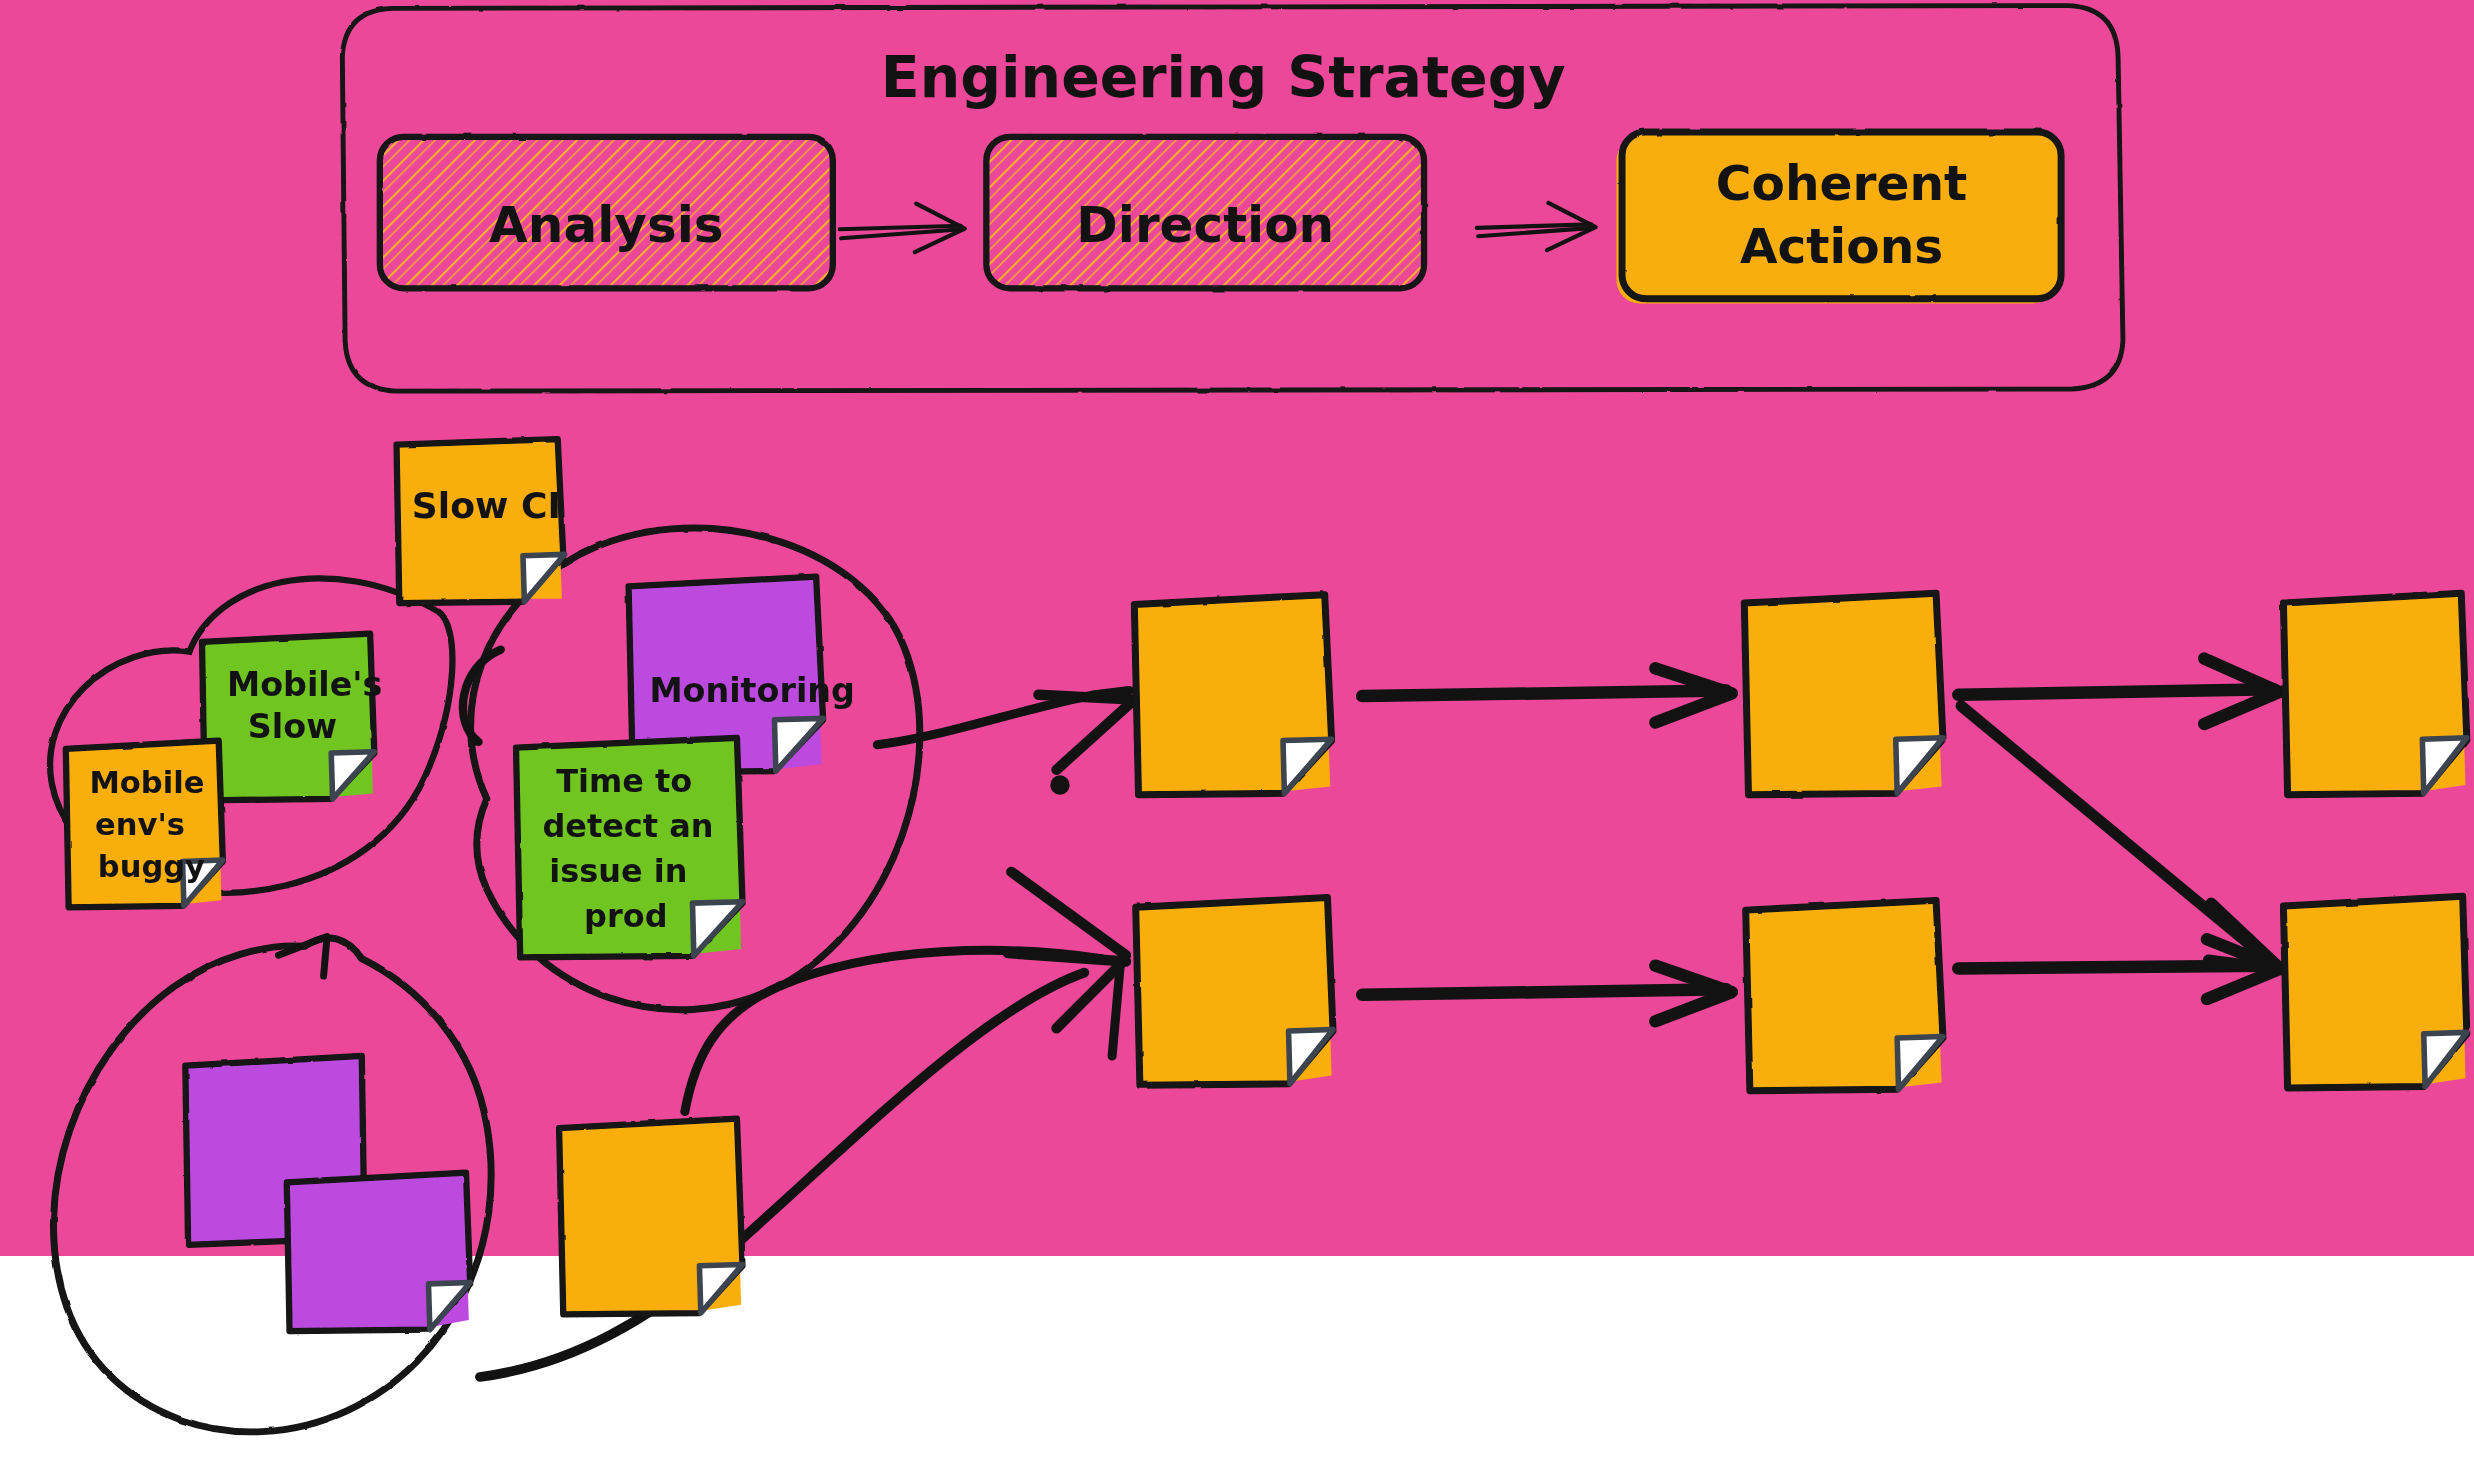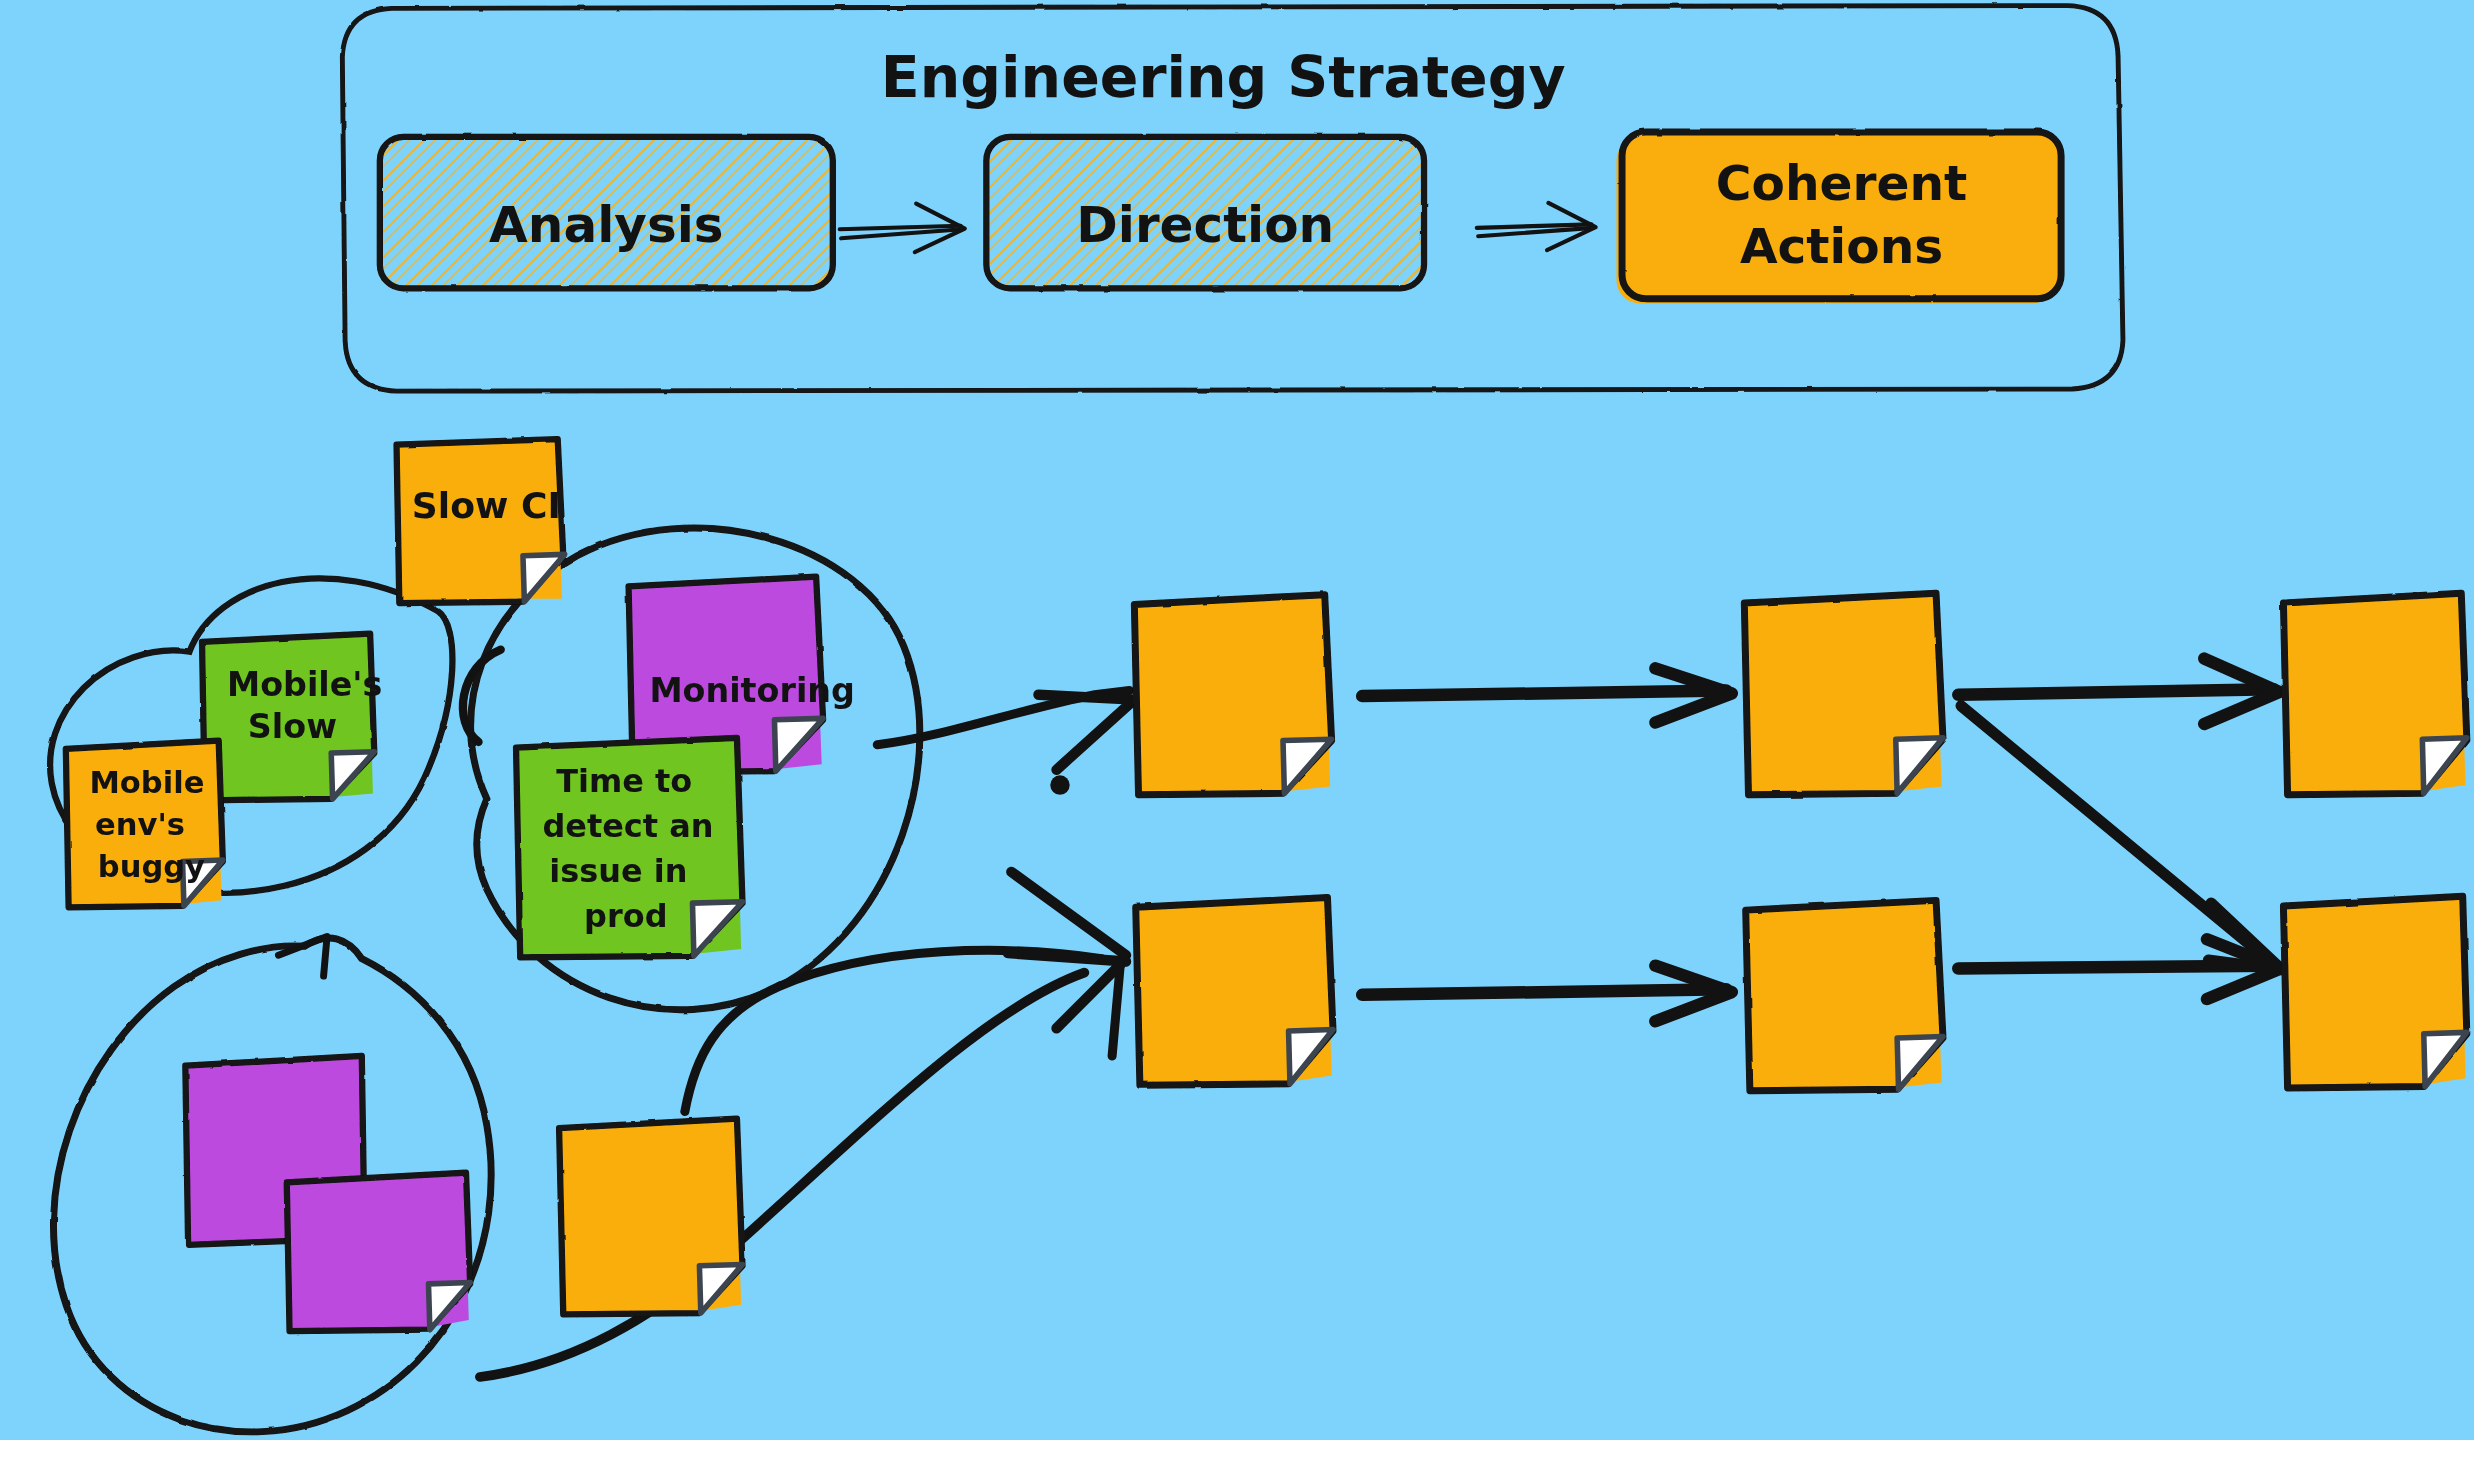"Engineering Strategy" #stage { background: #7dd3fc -> #ec4899; height: 1440px -> 1256px }
